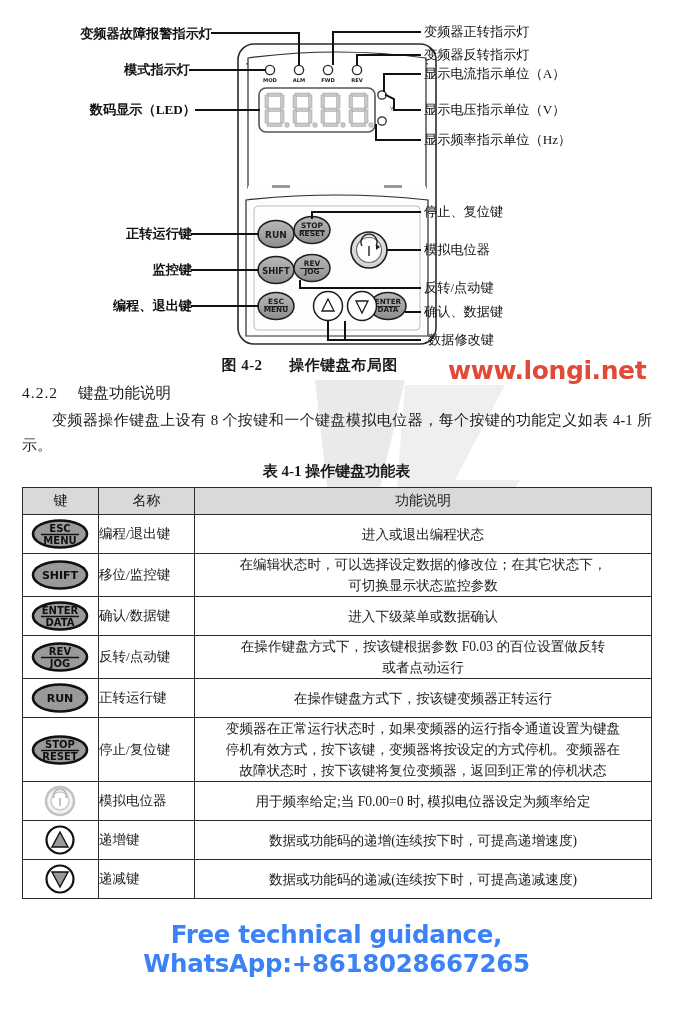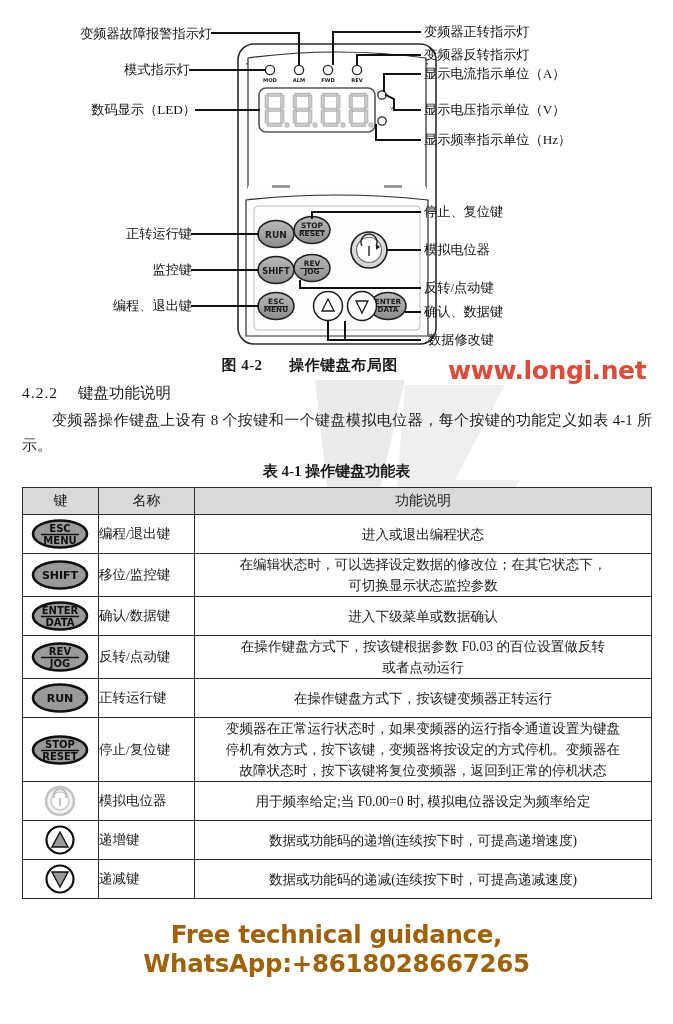"变频器故障报警指示灯" .callout.r { font-weight: none -> bold }
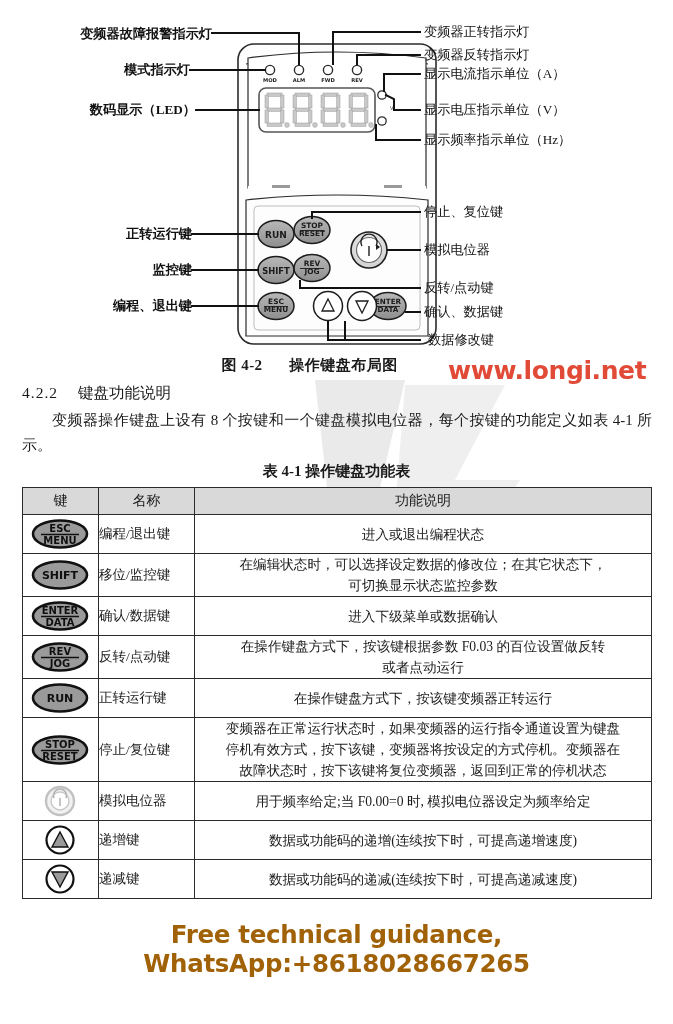"Free technical guidance," .footer { color: #a16207 -> #3b82f6 }
